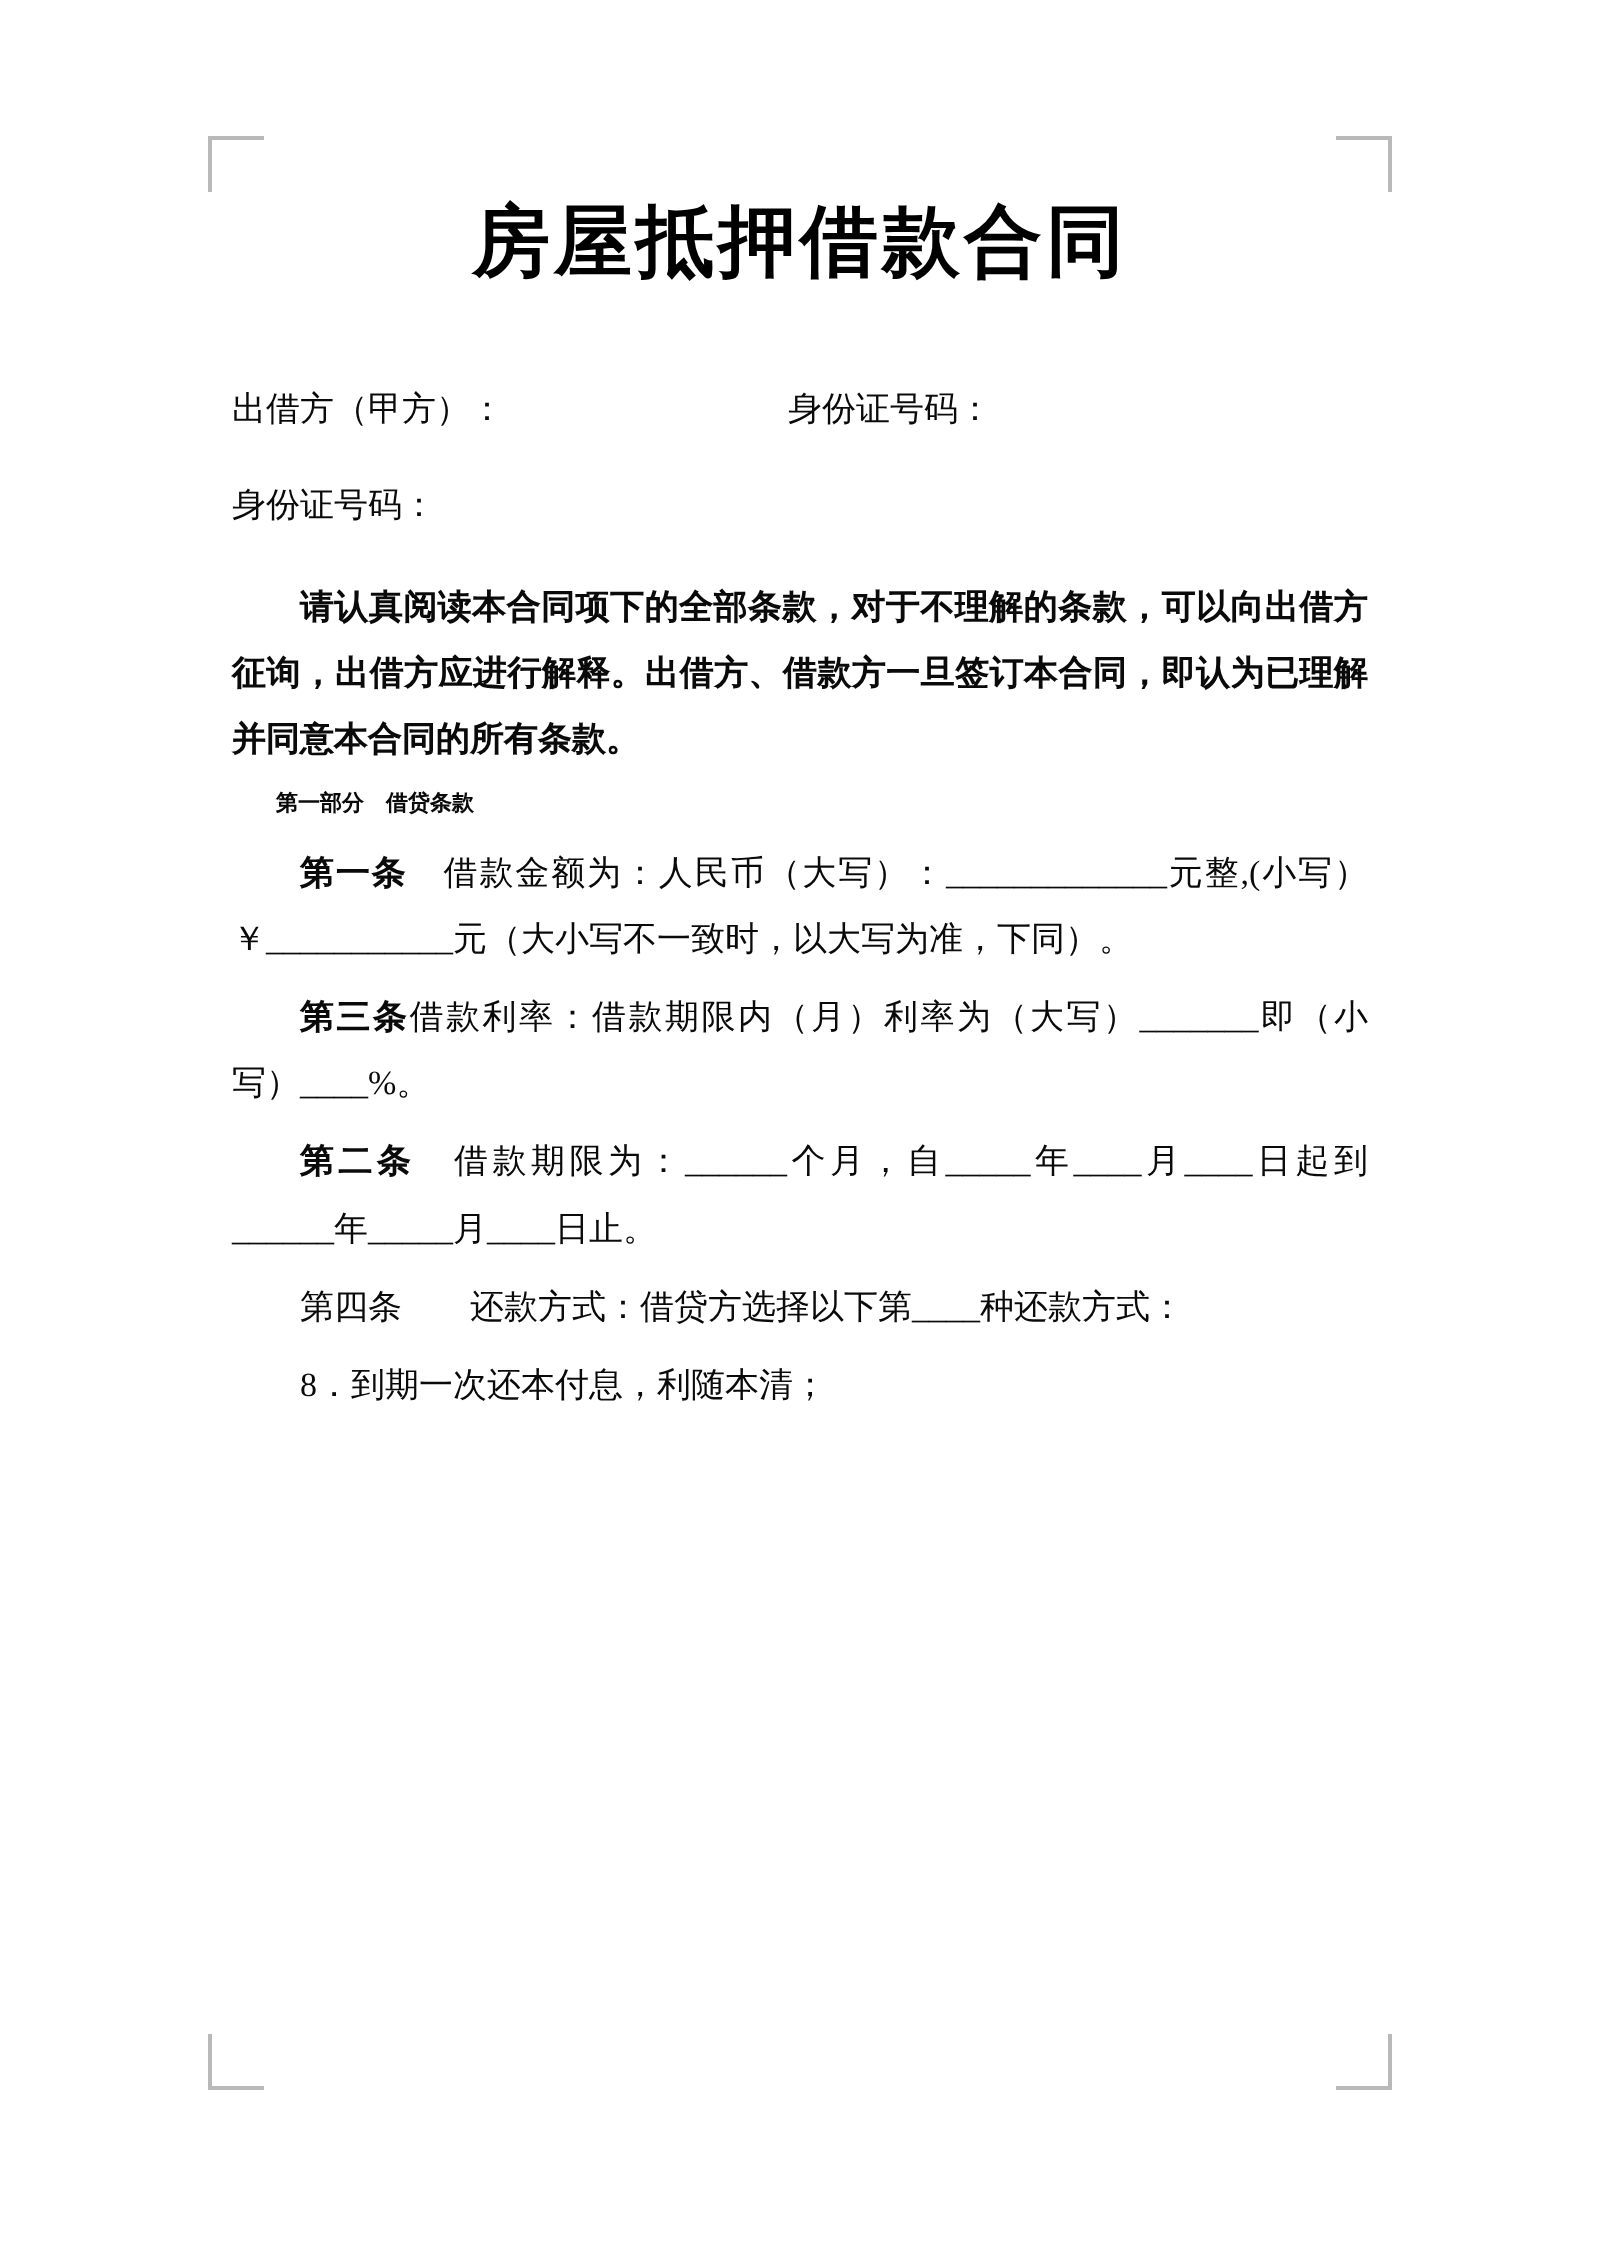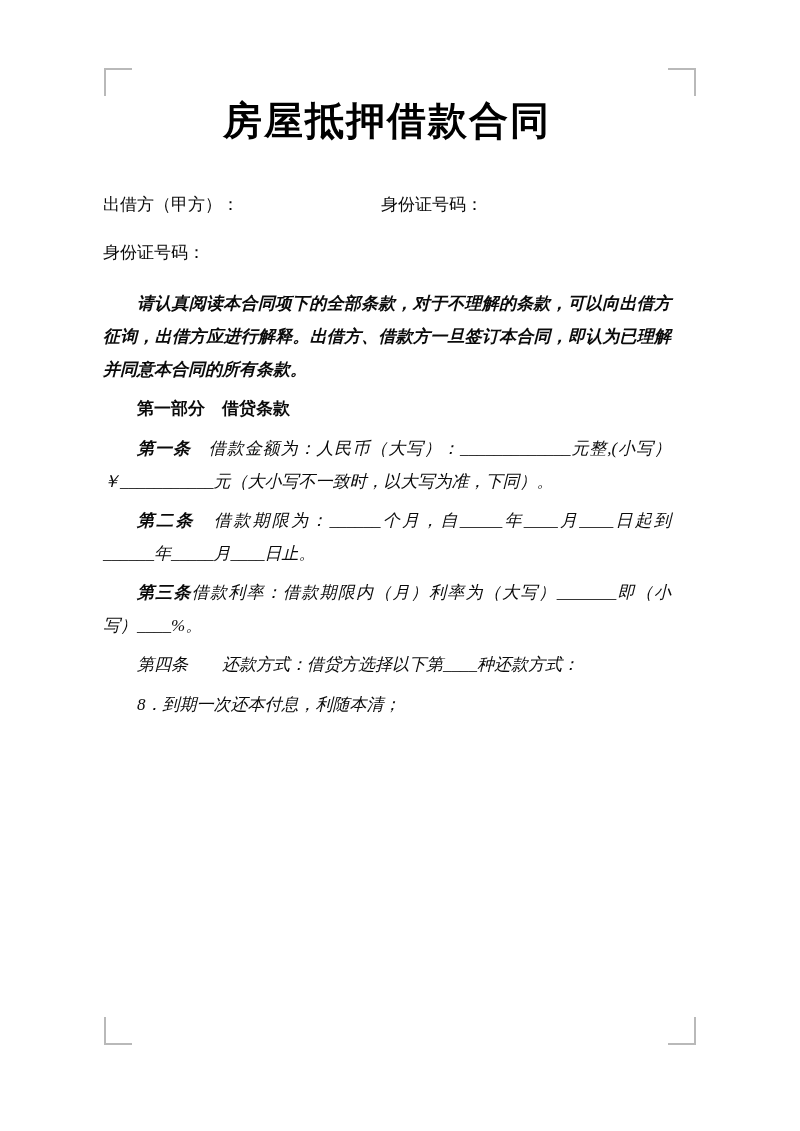"房屋抵押借款合同" .content { left: 103px -> 116px }
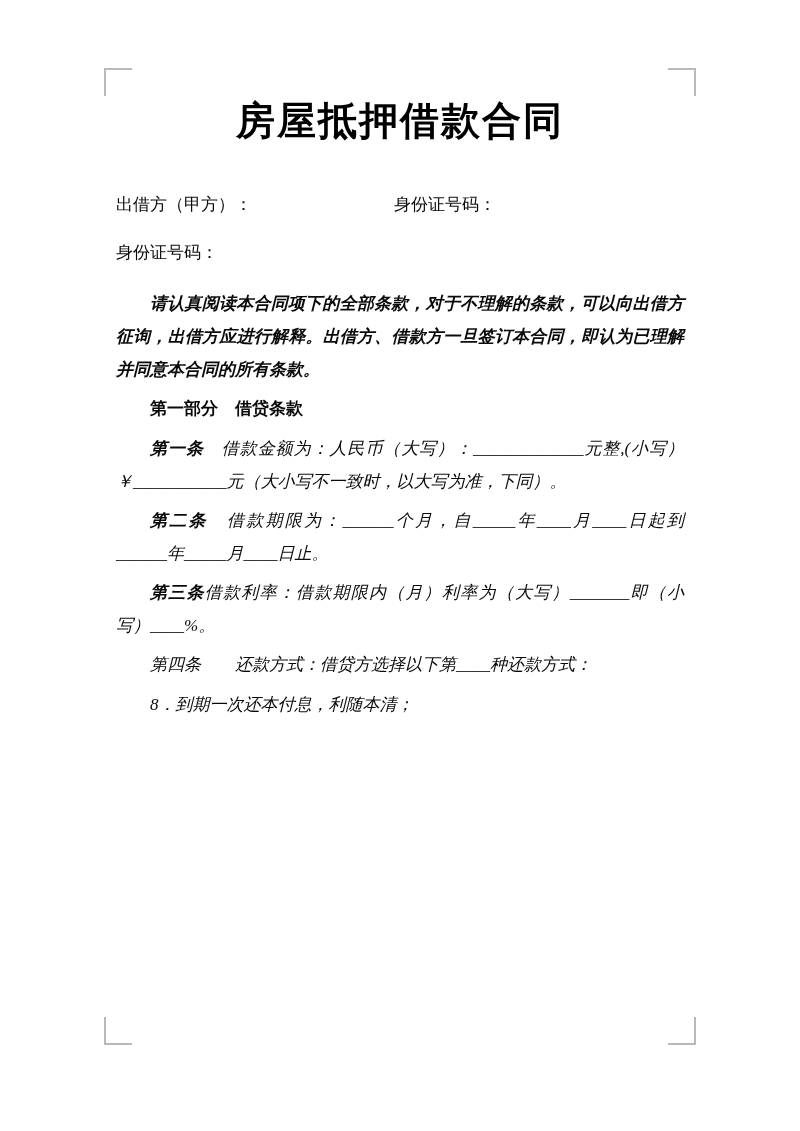"请认真阅读本合同项下的全部条款，对于不理解的条款，可以向出借方征询，出借方应进行" p.indent { font-style: italic -> none }
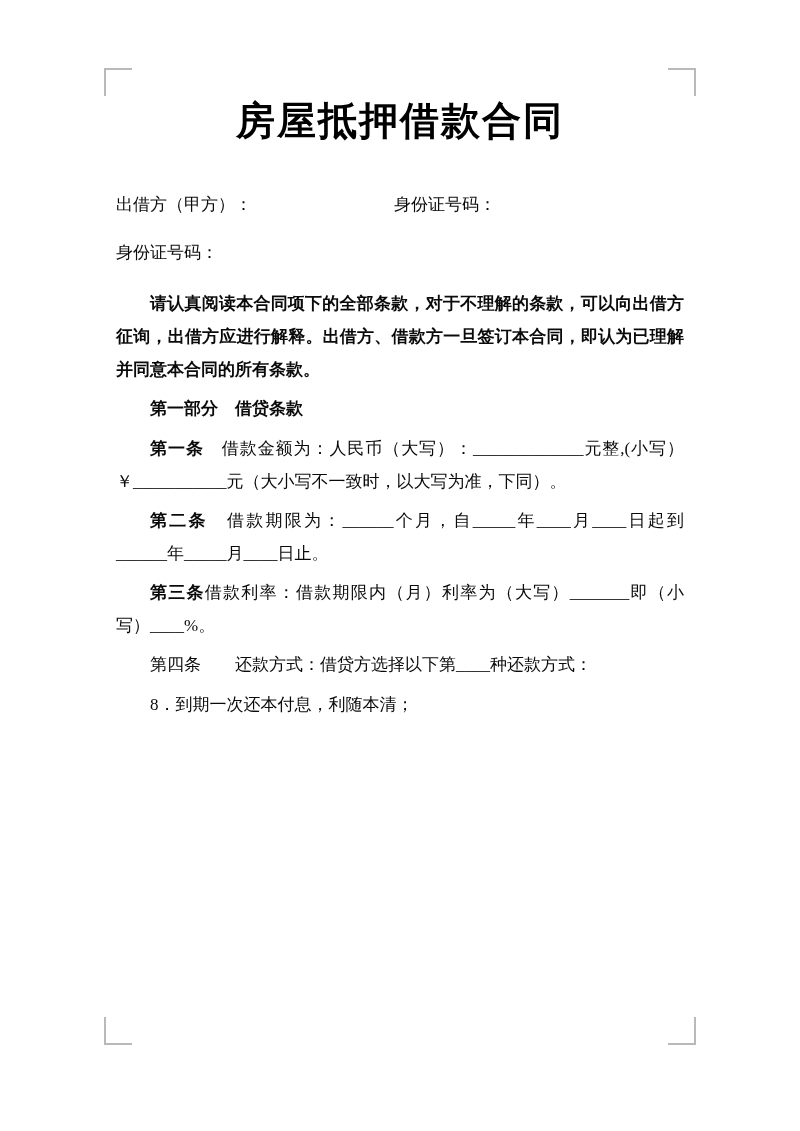"第一部分 借贷条款" p.heading { font-size: 17px -> 11px }
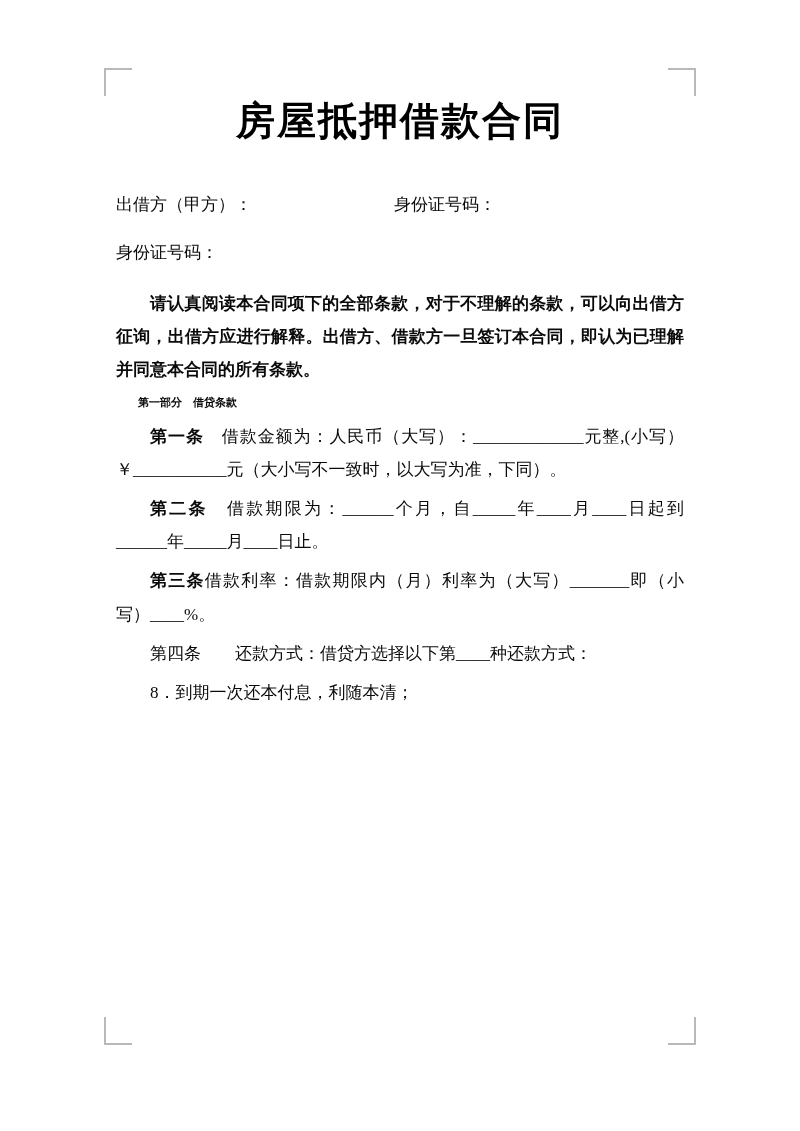"第二条" p.para { order: before "第三条借款利率：借款期限内（月）利率为（大写）_______即（小写）____%" -> after "第三条借款利率：借款期限内（月）利率为（大写）_______即（小写）____%" }
